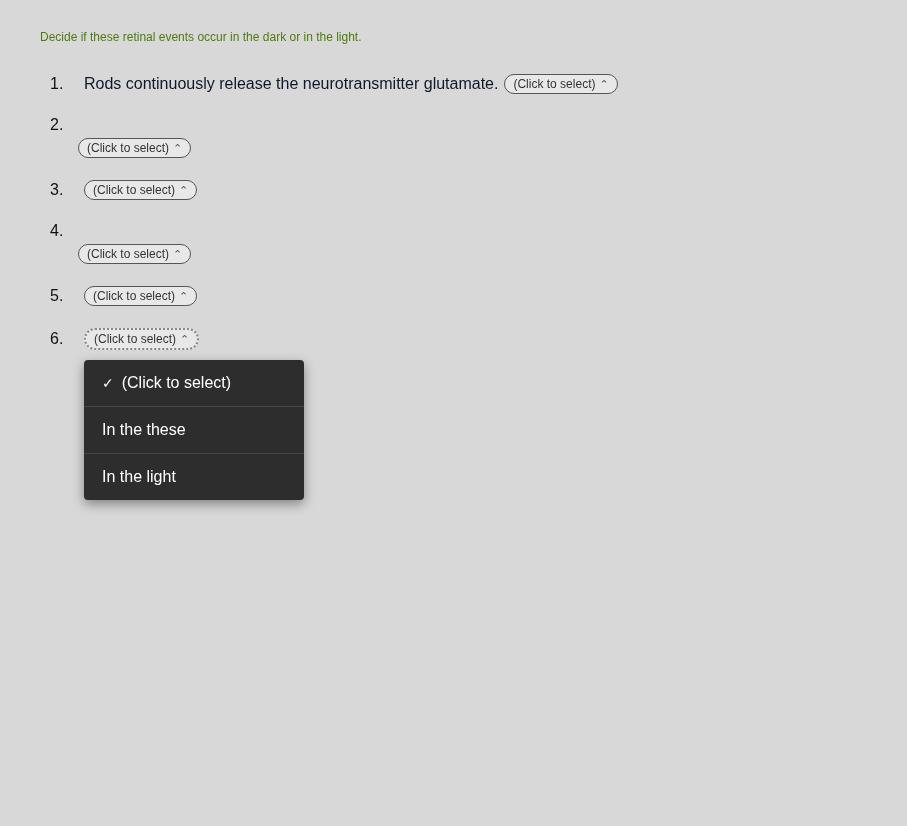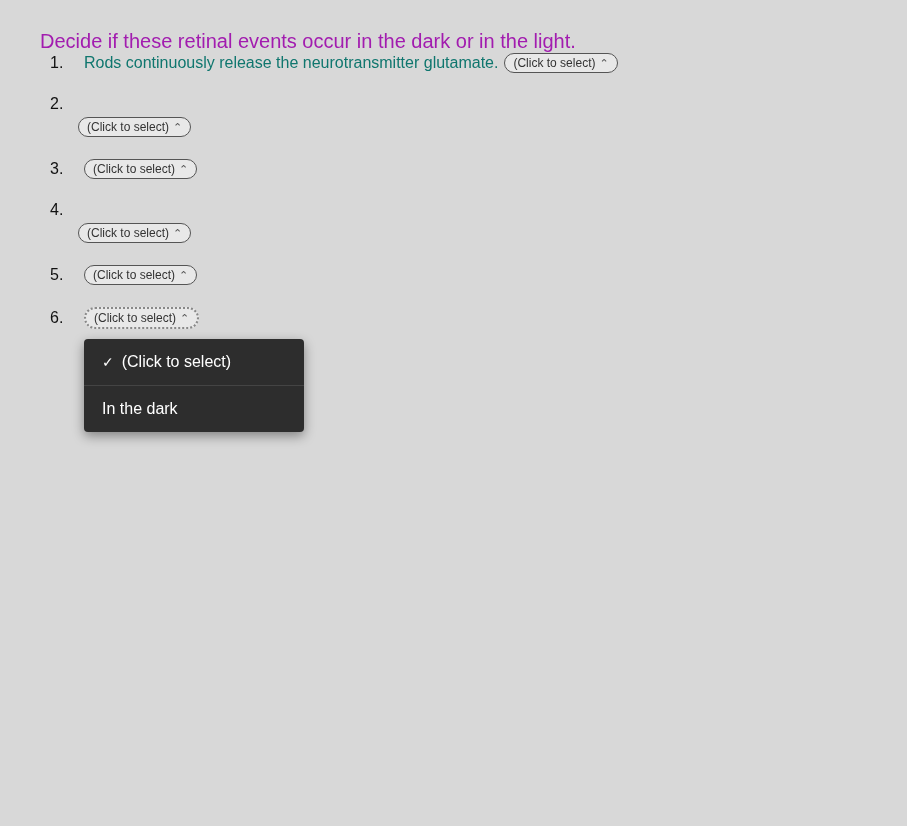"Decide if these retinal events" .instruction { color: #a21caf -> #4d7c0f; font-size: 20px -> 12px; margin-bottom: none -> 30px }
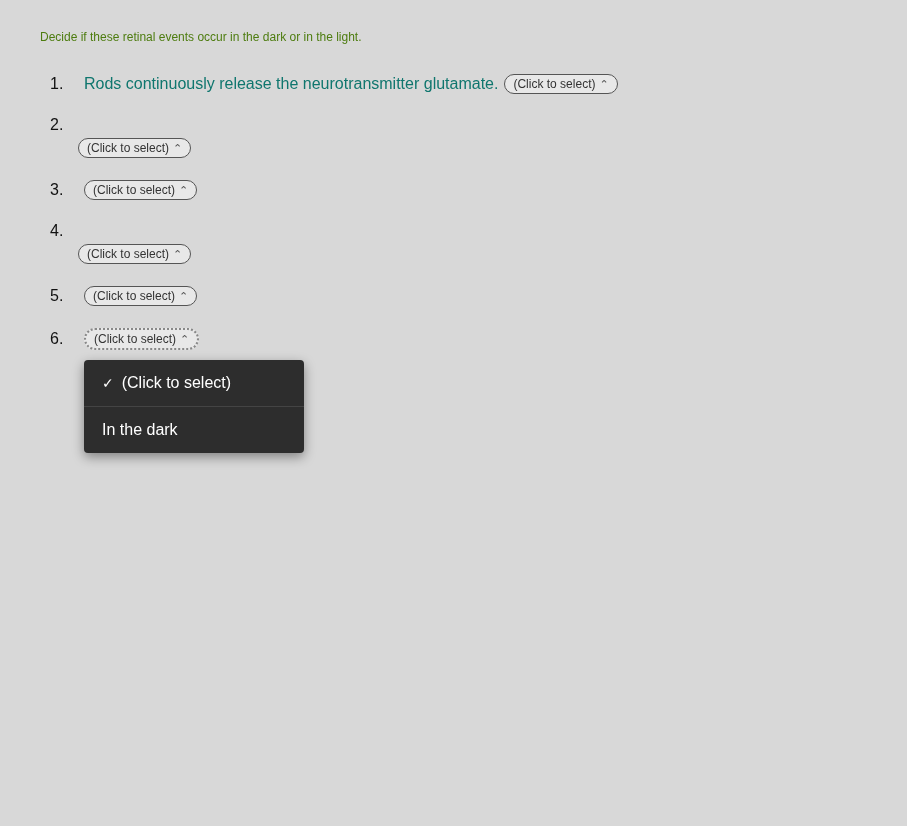"Rods continuously release the" .question-text { color: #0f766e -> #0f172a }
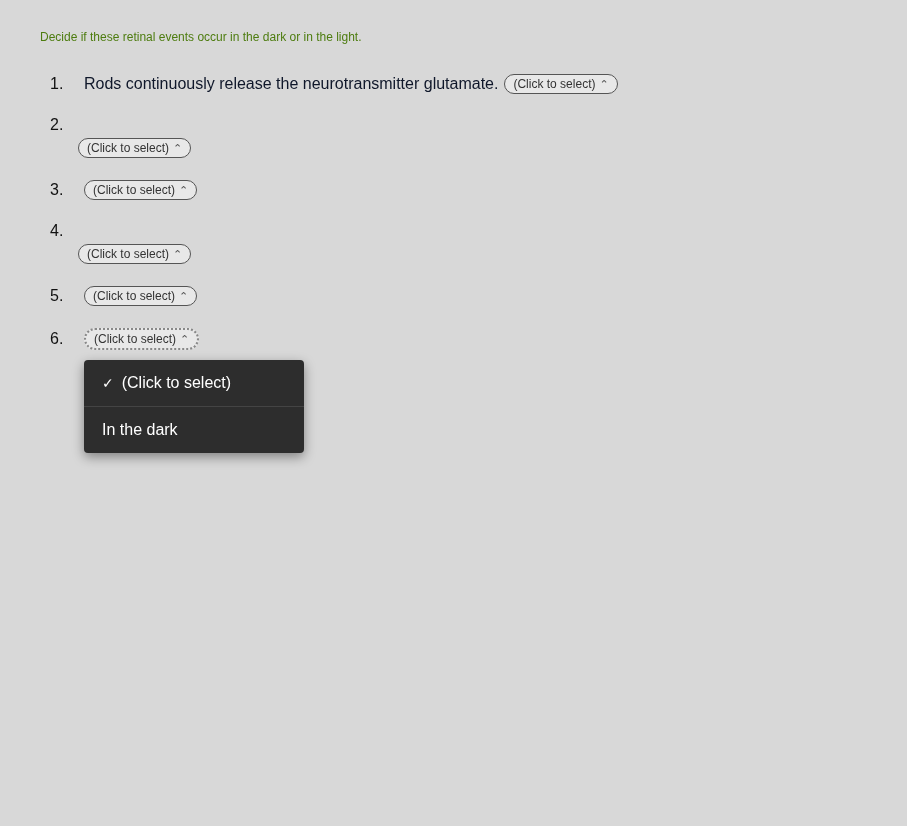"In the dark" span { text: dark -> these }
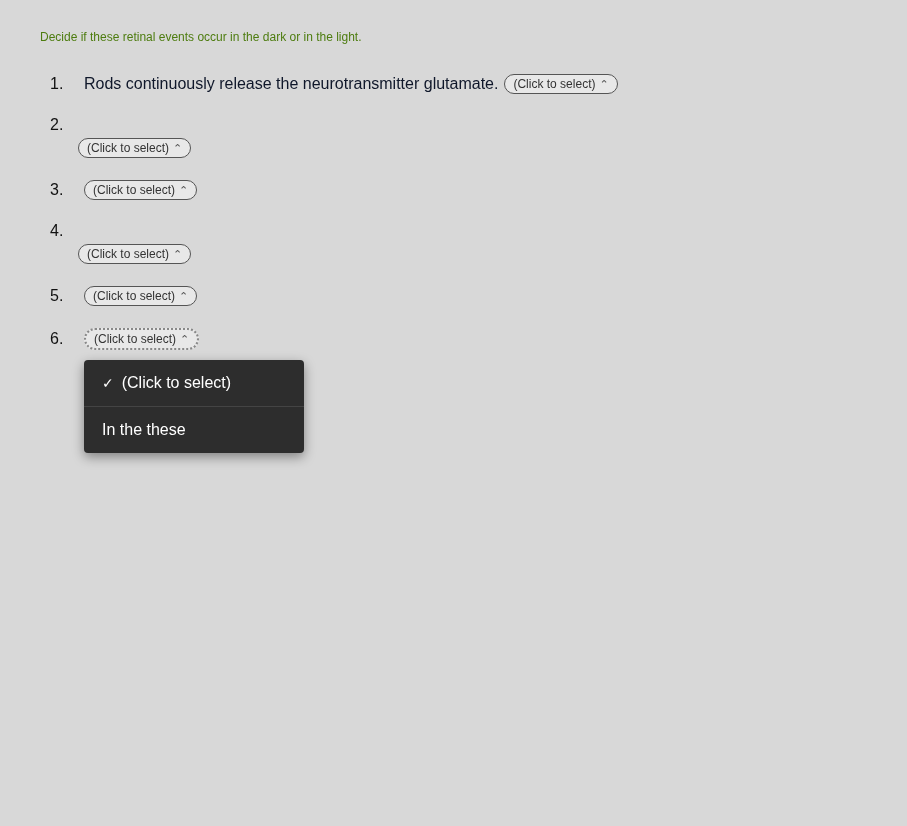"In the light" div.dropdown-menu-item { html: none -> <div> <span>In the light</span> </div> }
